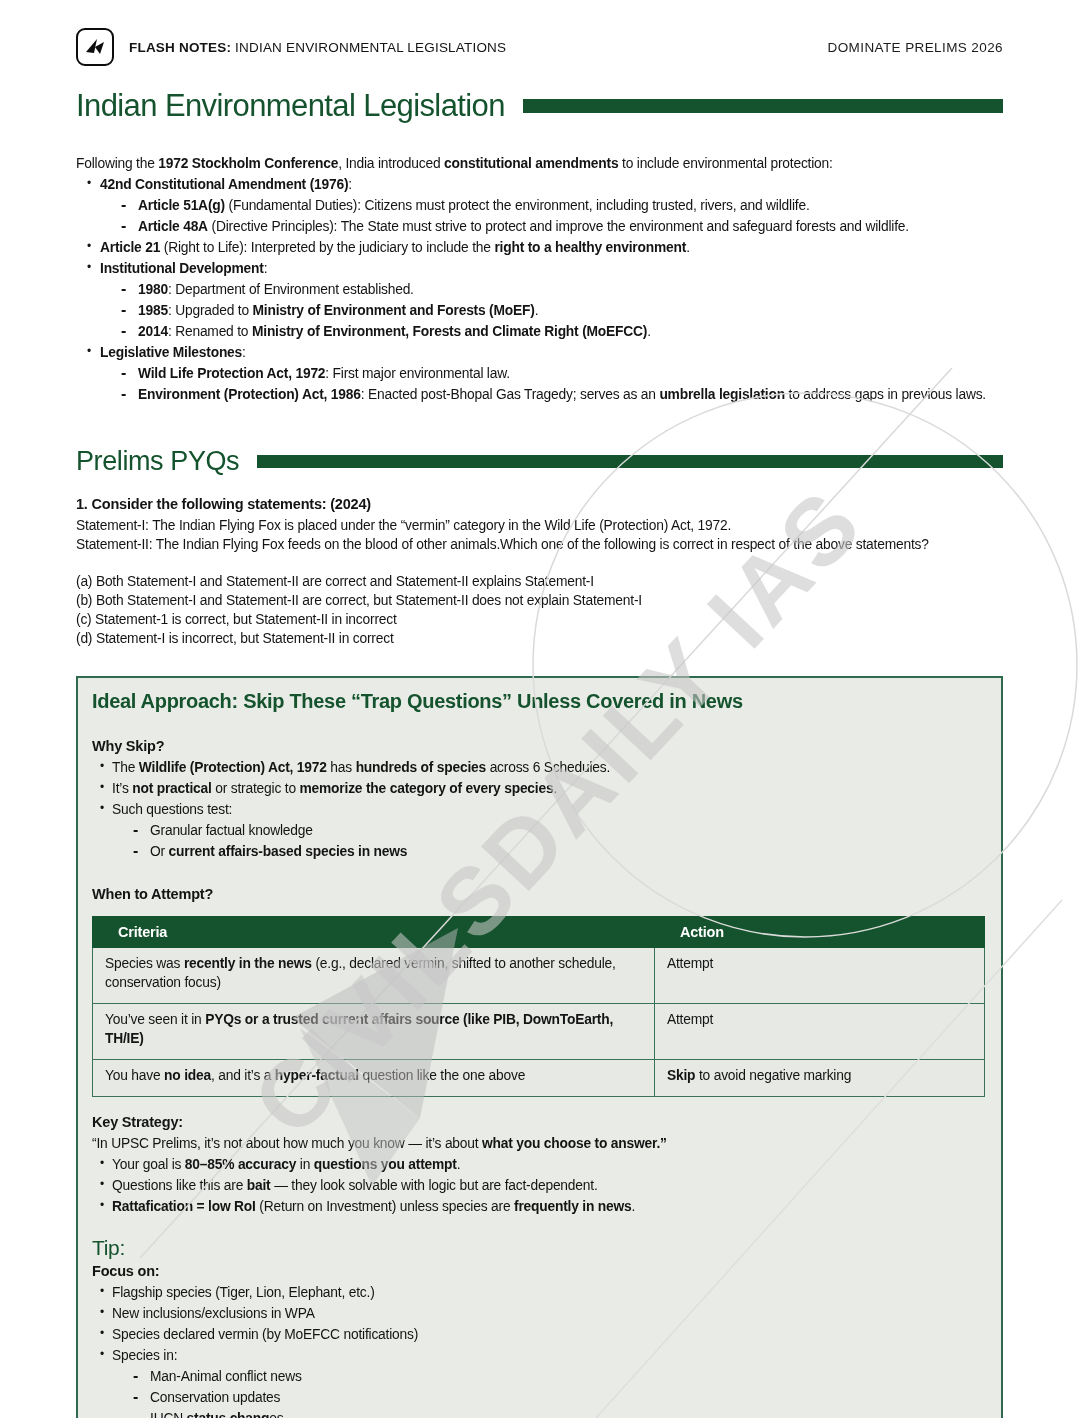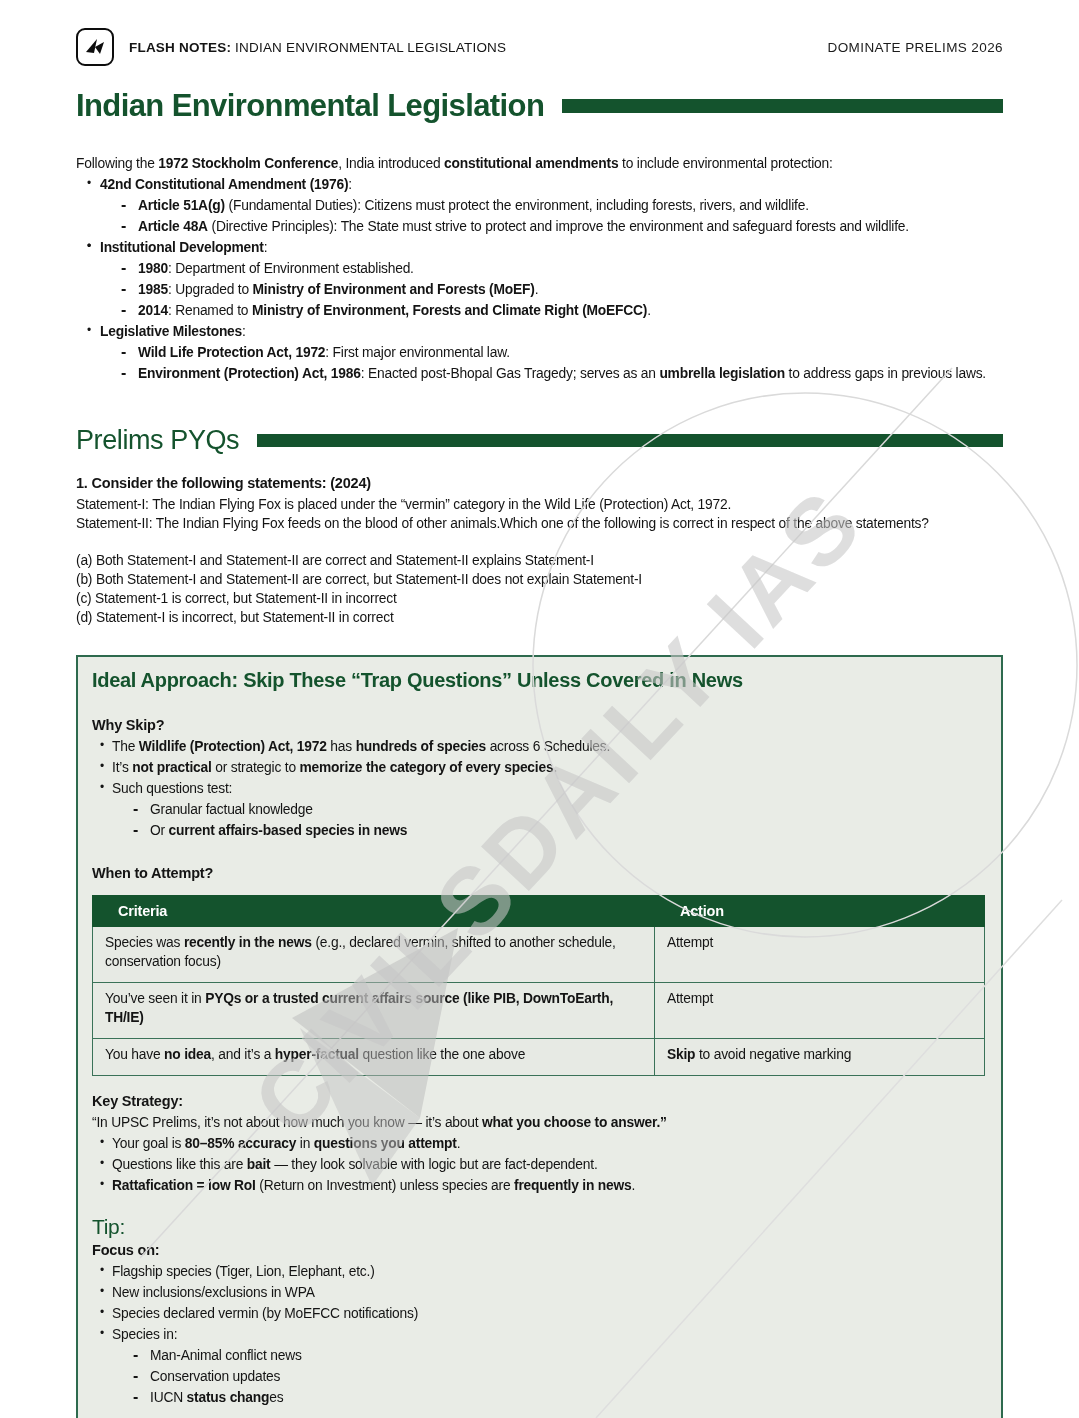"Indian Environmental Legislation" .page-title { font-weight: bold -> normal }
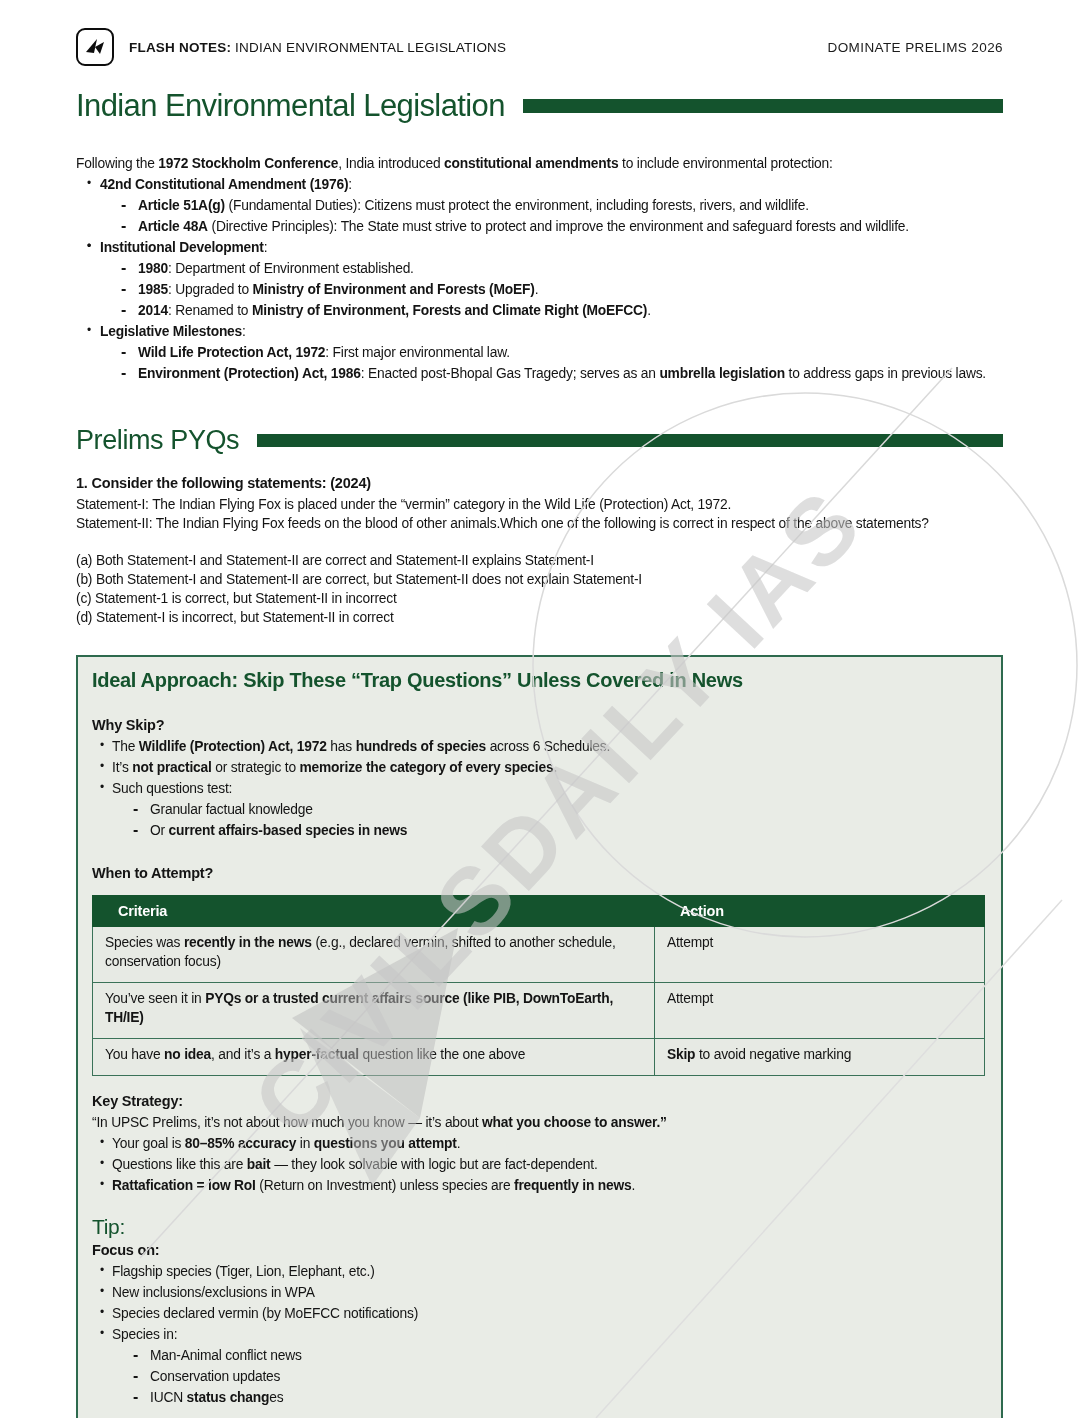"(Fundamental Duties): Citizens must" span { text: forests -> trusted }
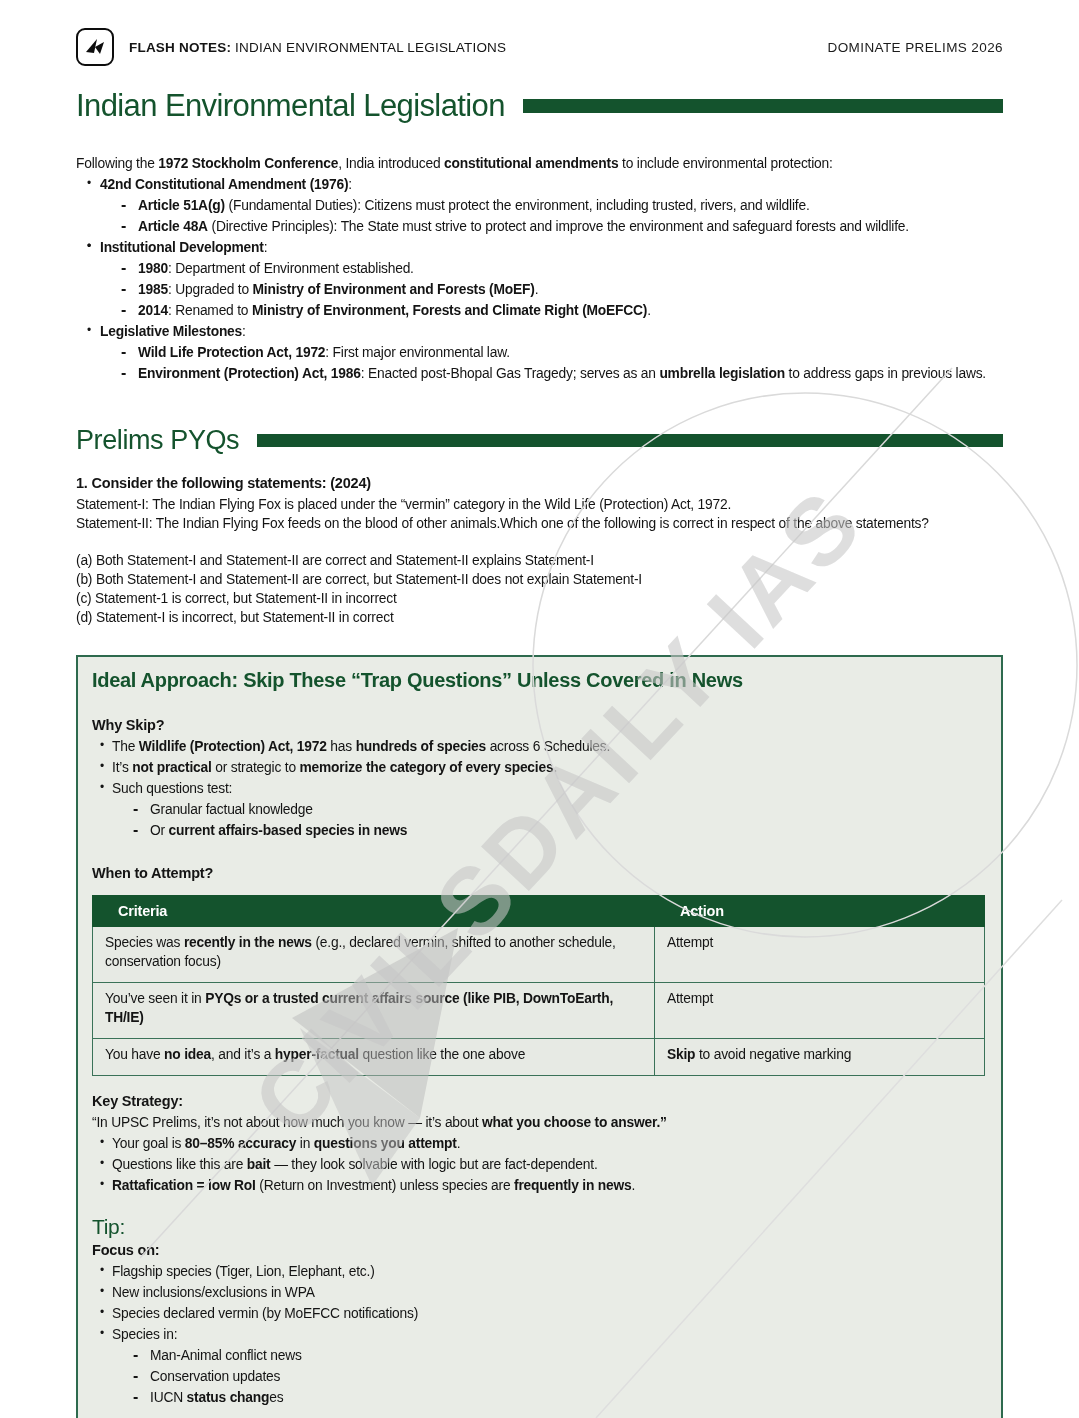"Article 21 (Right to Life):" span.litext { html: none -> <span><strong>Article 21</strong><span> (Right to Life): Interpreted by the judiciary to include the </span><strong>right to a healthy environment</strong><span>.</span></span> }
